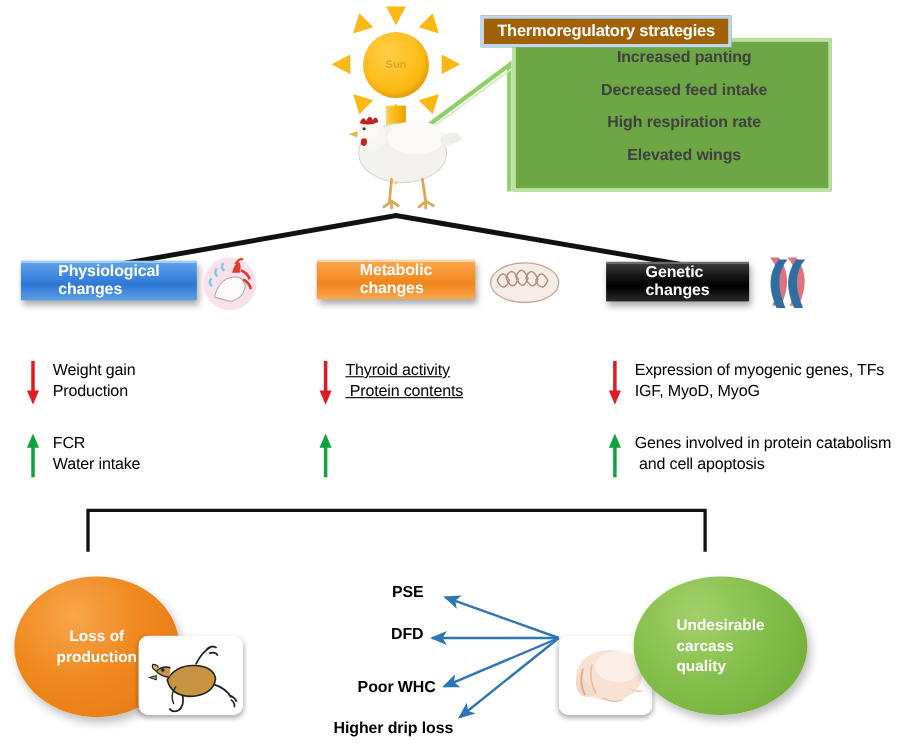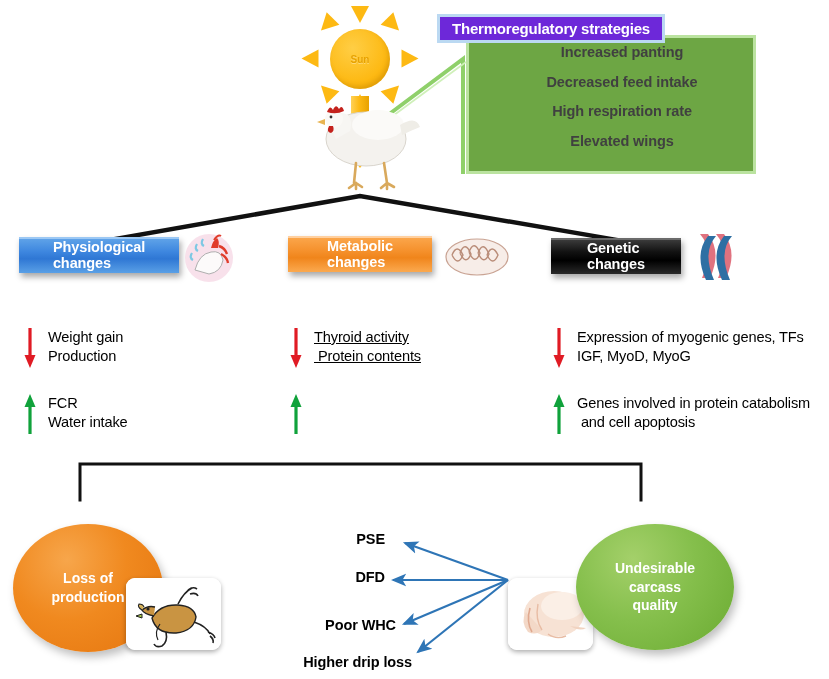"Thermoregulatory strategies" #thermo-title { background: #6d28d9 -> #a16207 }
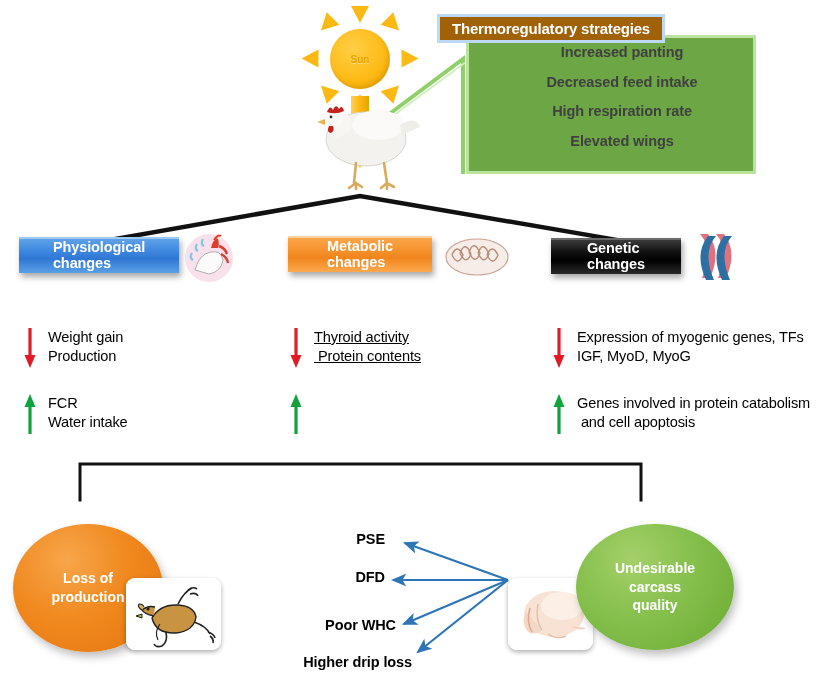"Undesirable" #ellipse-quality .txt { text-align: center -> none }
